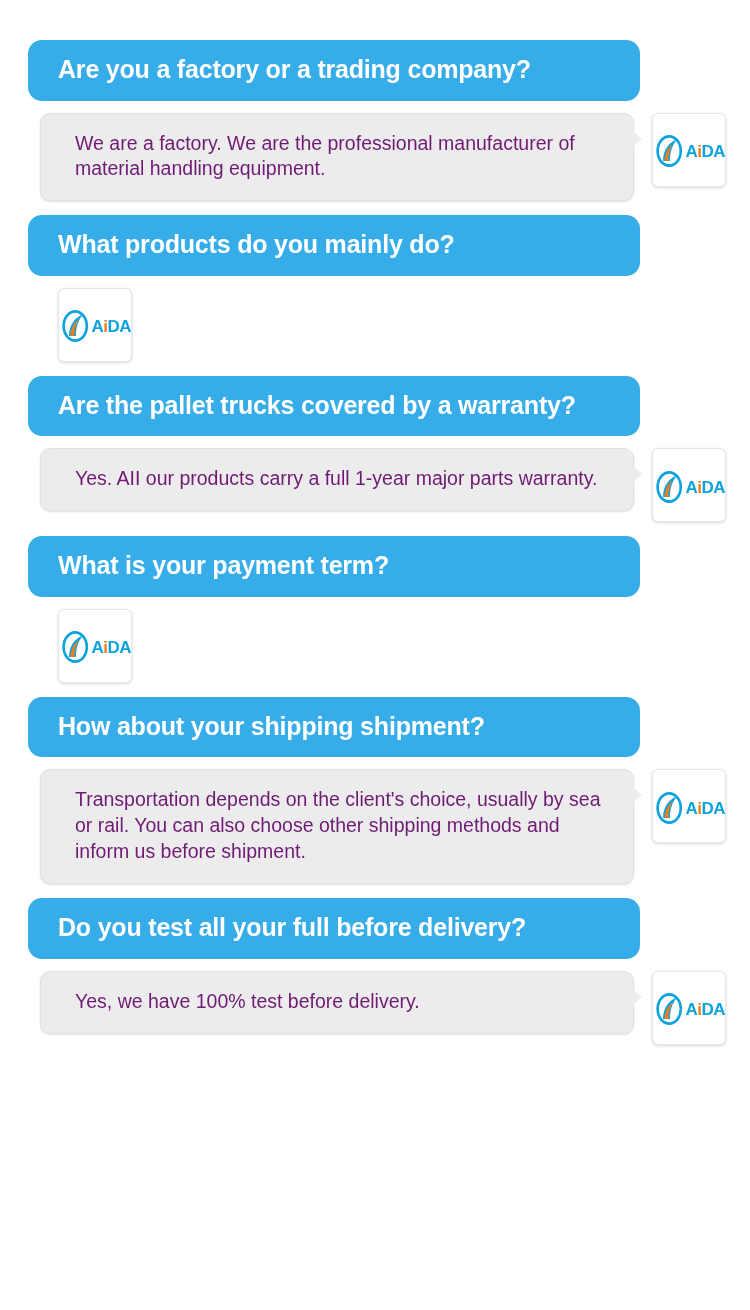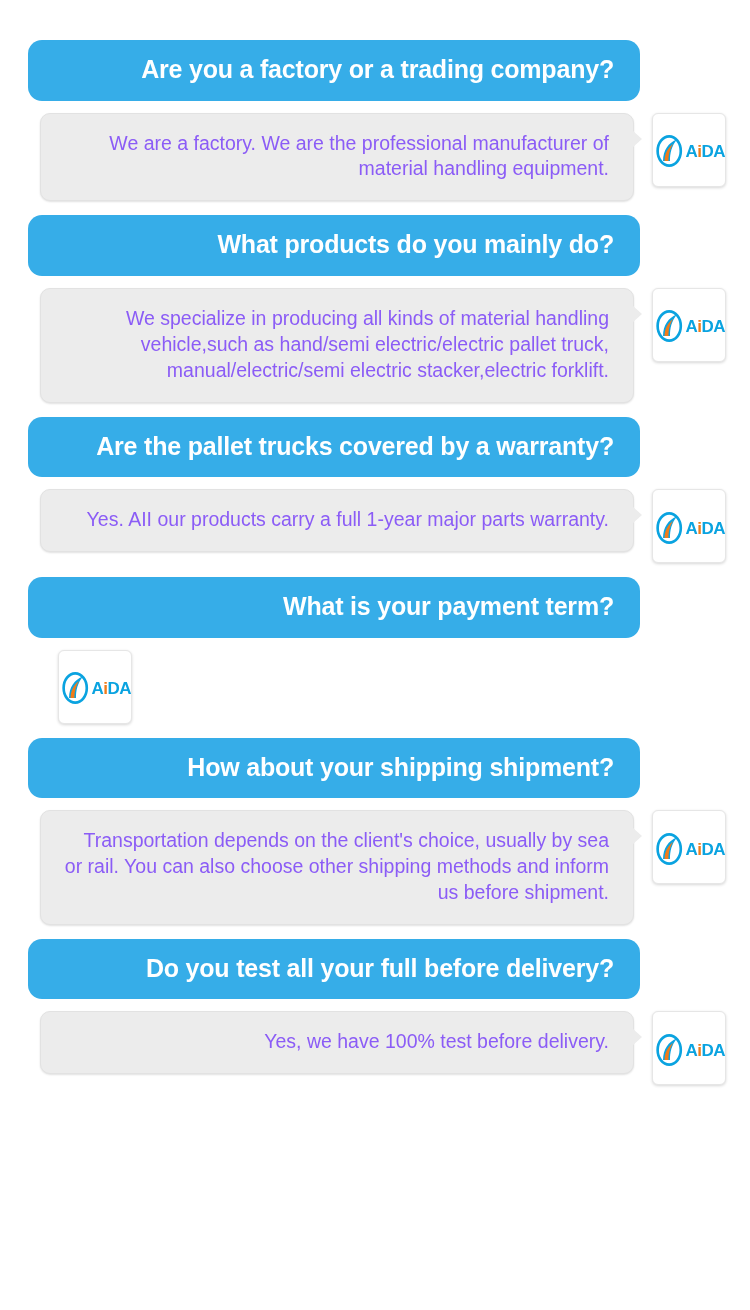"Are you a factory or" .faq-item { text-align: right -> none }
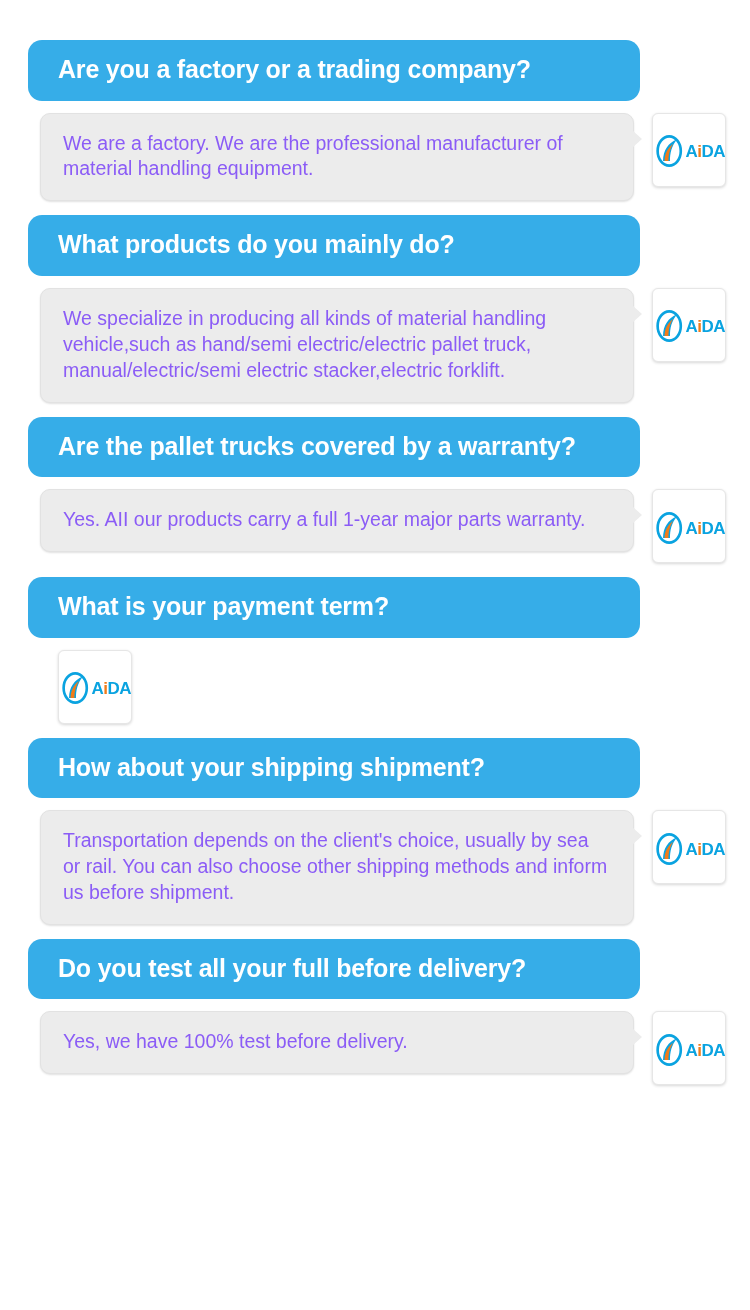"We are a factory. We" .answer-bubble { color: #8b5cf6 -> #701a75; padding: 17px 24px 18px 22px -> 17px 24px 18px 34px }
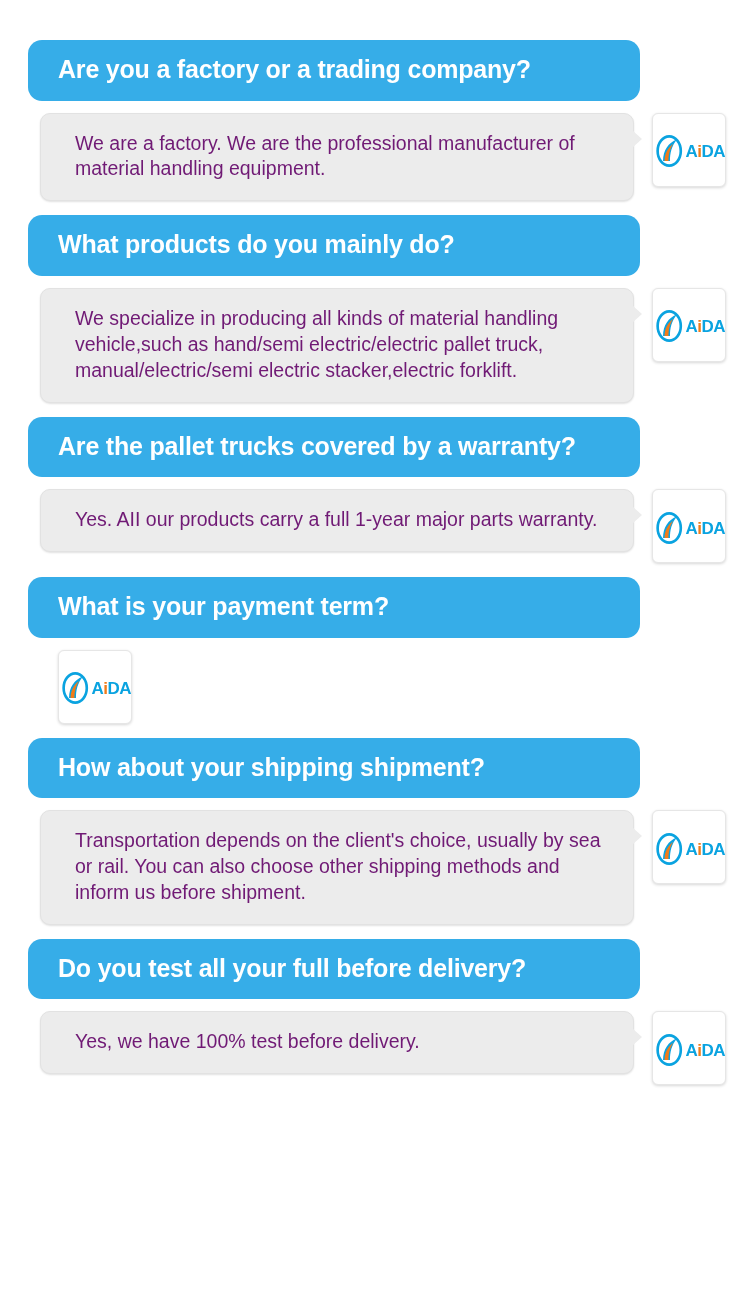"We specialize in producing all" div.answer-bubble { html: <div>We specialize in producing all kinds of material handling vehicle,such as hand/semi electric/electric pallet truck, manual/electric/semi electric stacker,electric forklift.</div> -> none }
